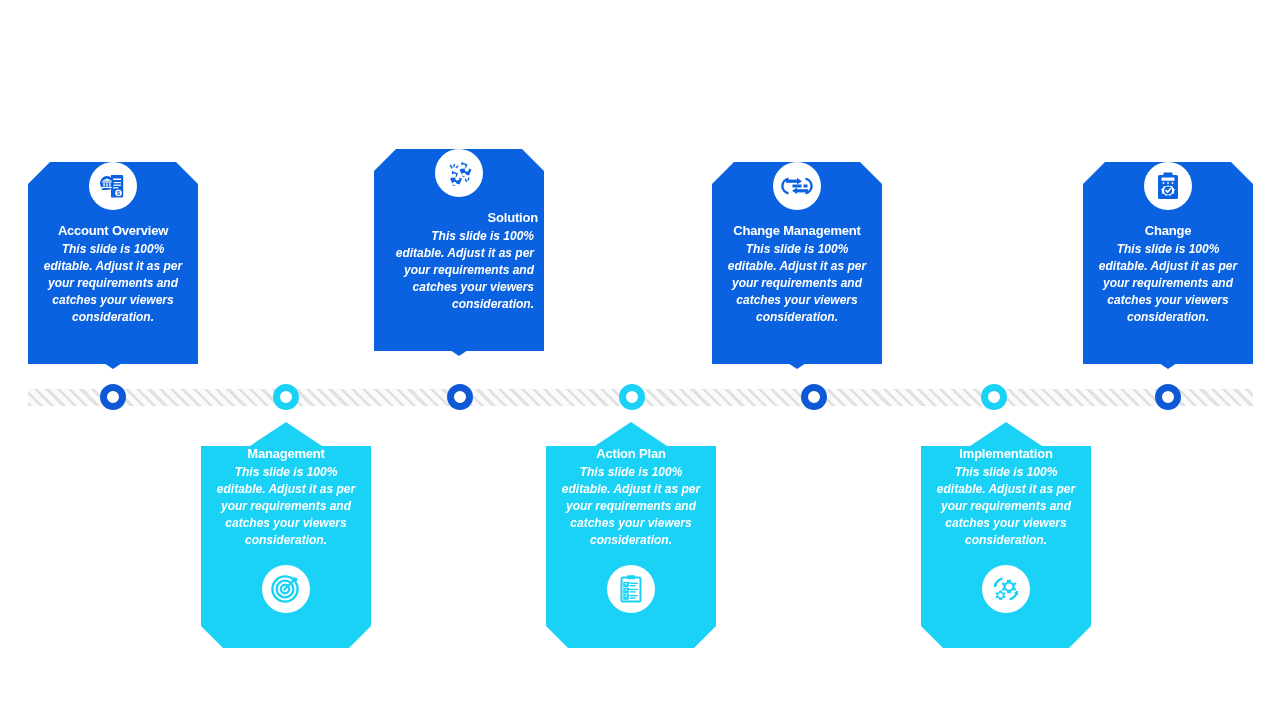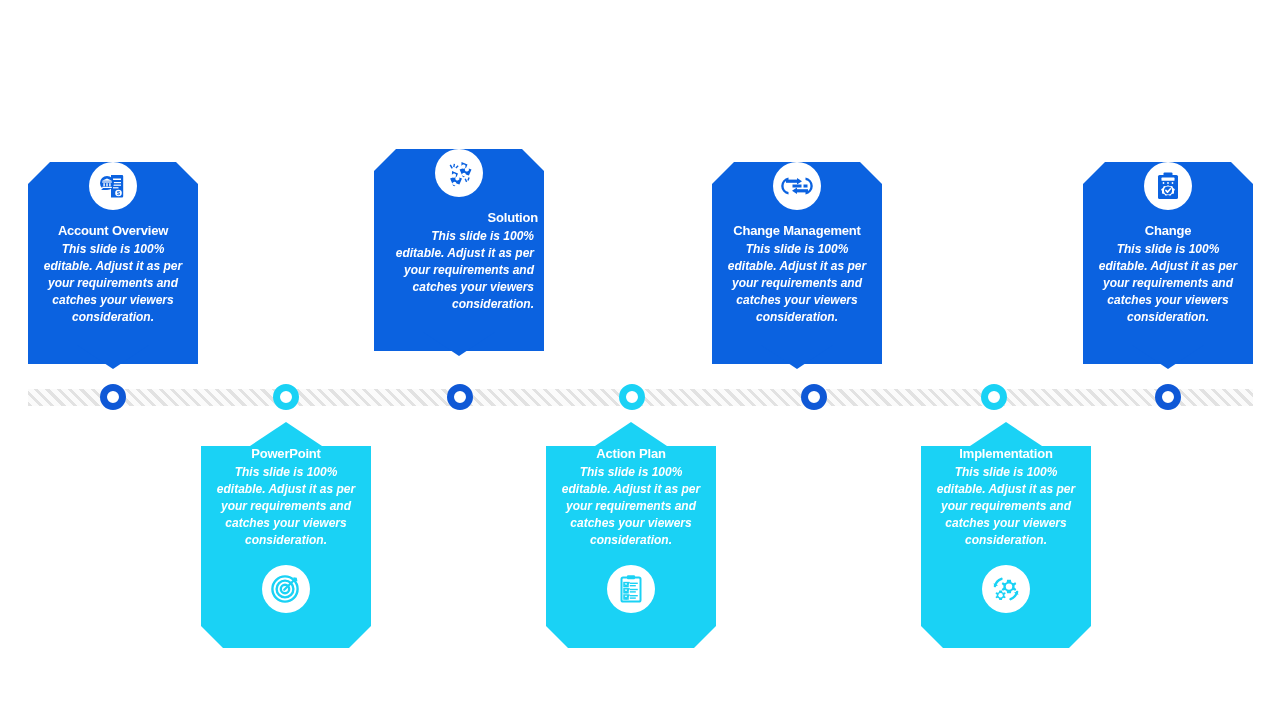"PowerPoint" div.card-title { text: PowerPoint -> Management }
